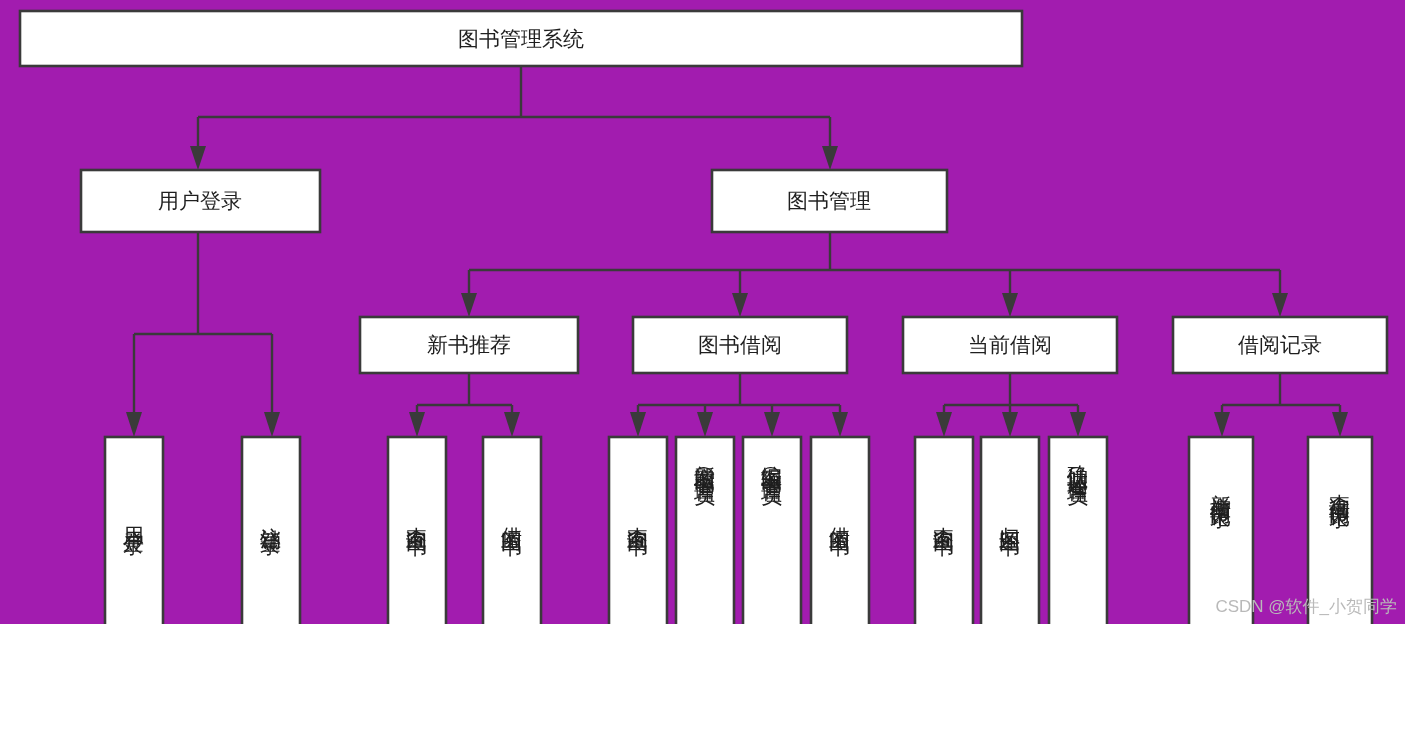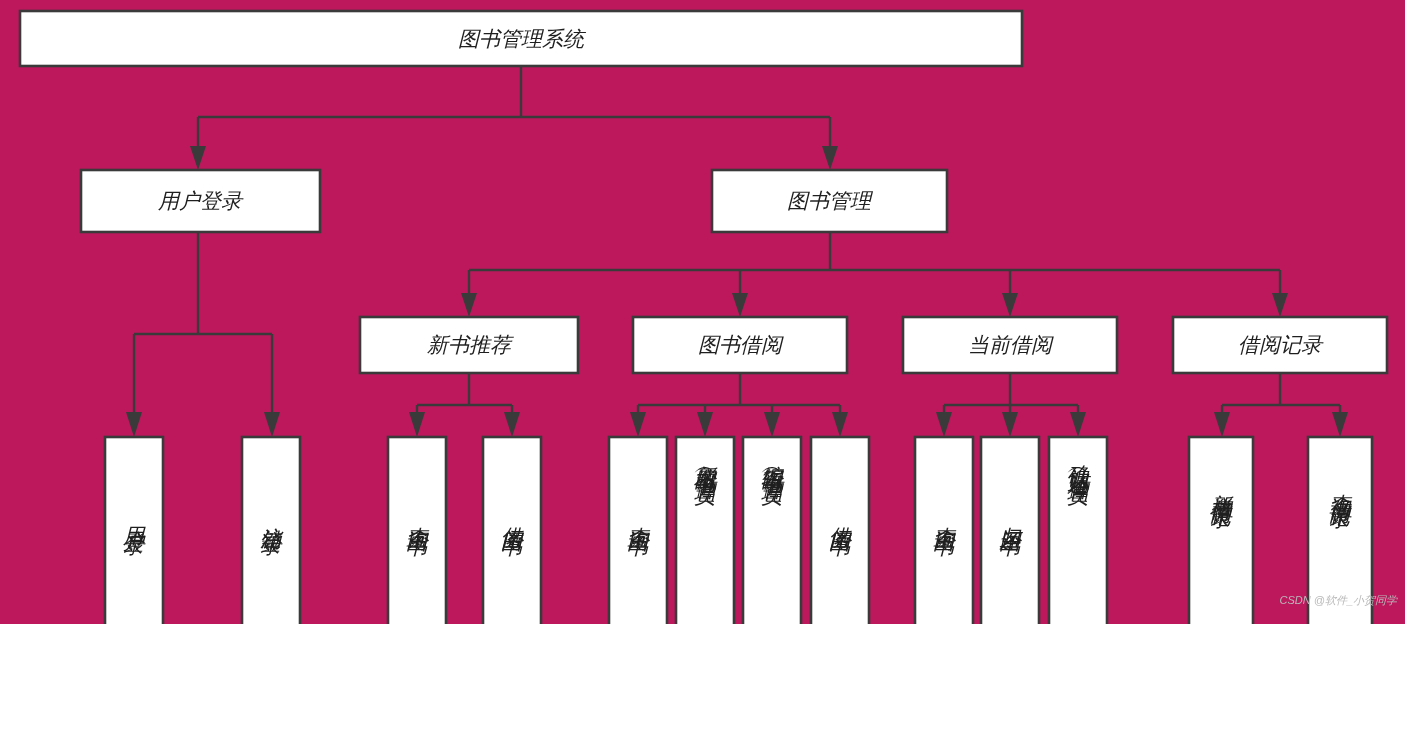"图书管理系统" #diagram-root { background: #be185d -> #a21caf; font-style: italic -> none }
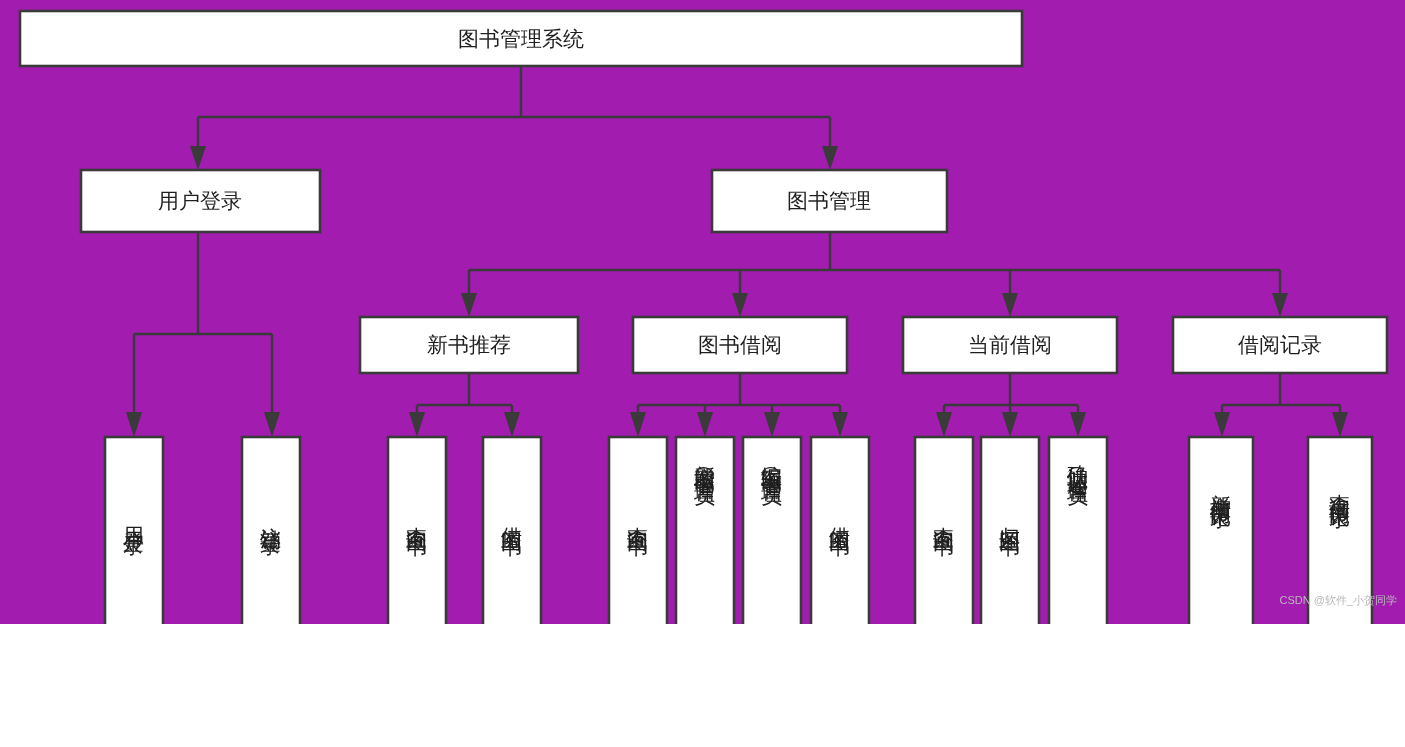"CSDN @软件_小贺同学" .watermark { bottom: 16px -> 6px; font-size: 11px -> 17px }
